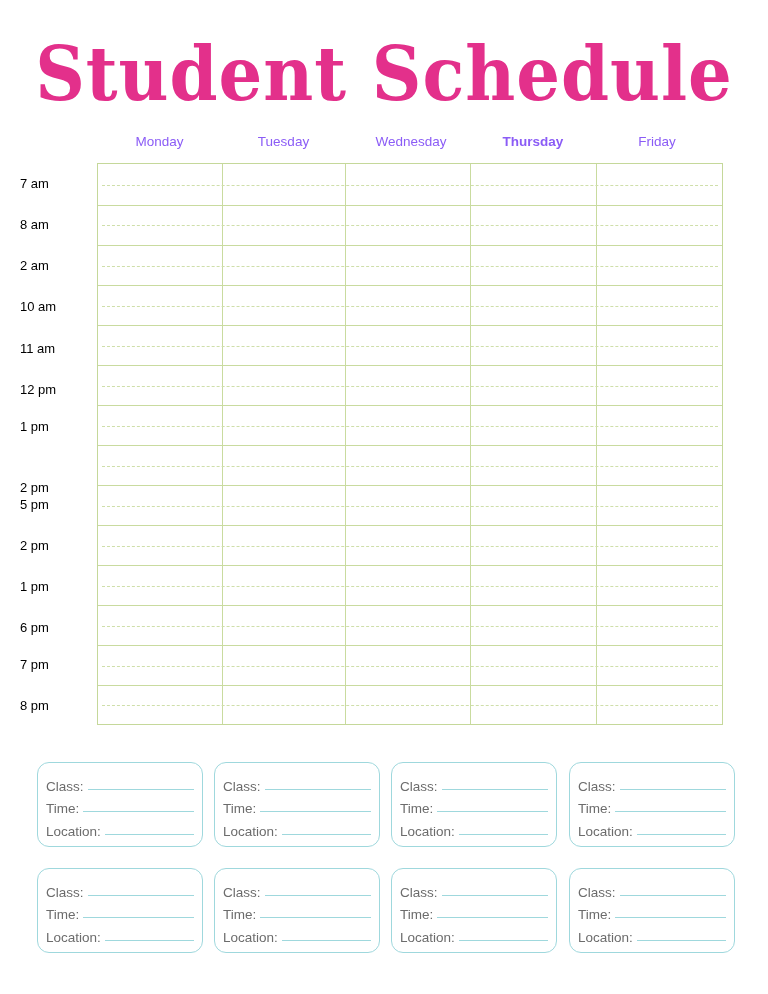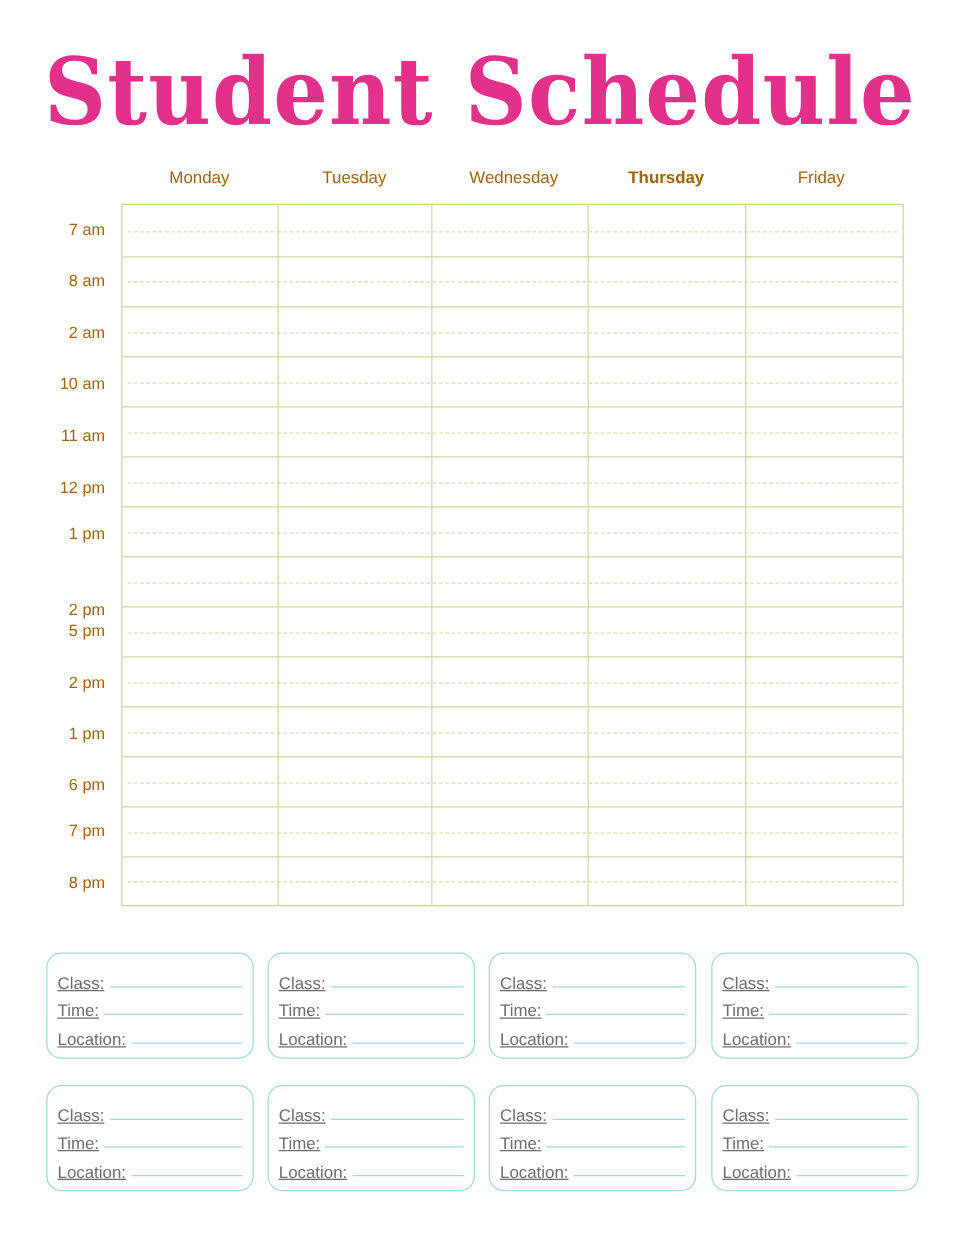"Monday" .day-header { color: #a16207 -> #8b5cf6 }
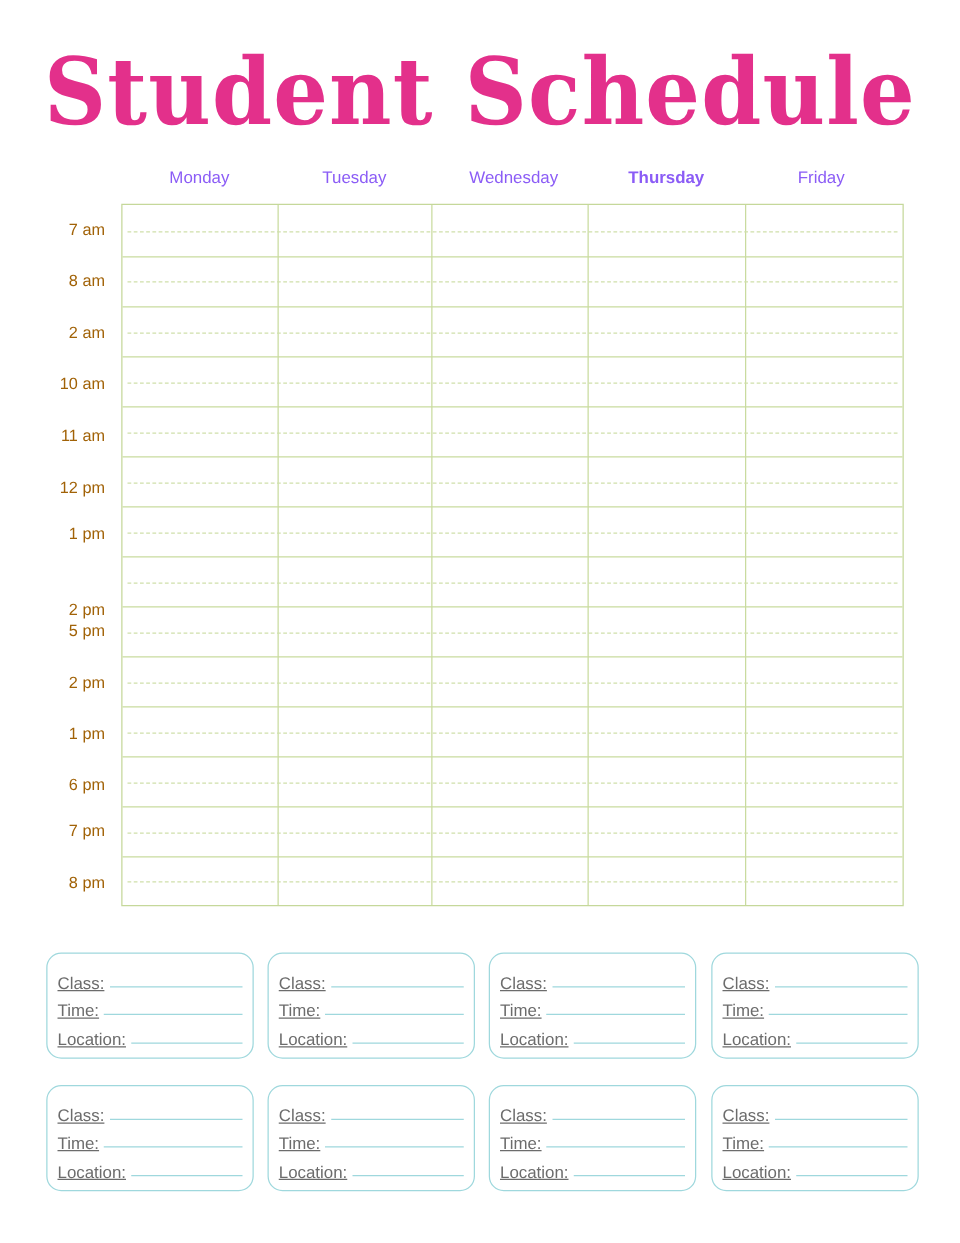"7 am" .time-label { color: #a16207 -> #000000; text-align: right -> left }
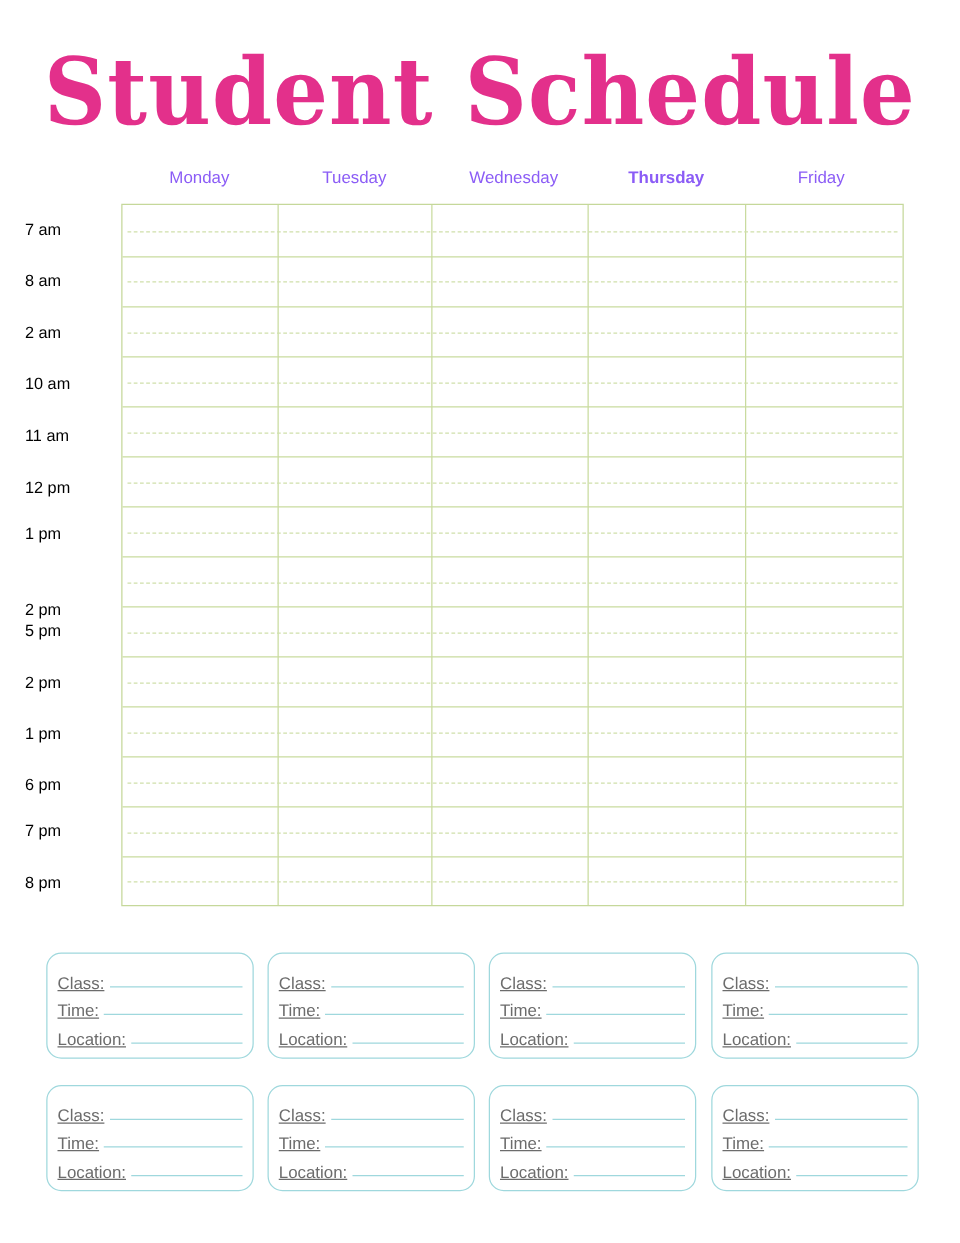"Class:" .card-row { text-decoration: underline -> none }
